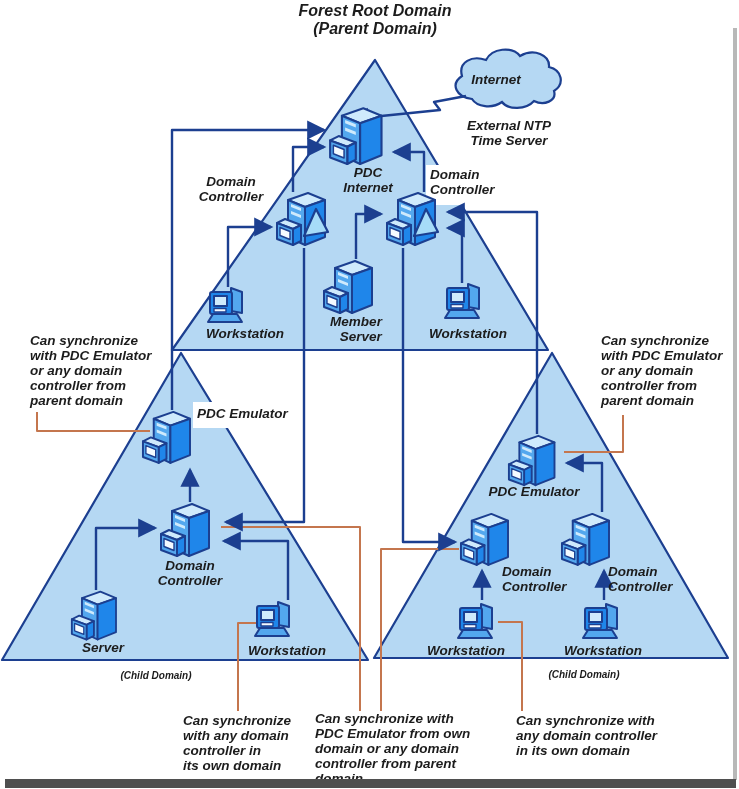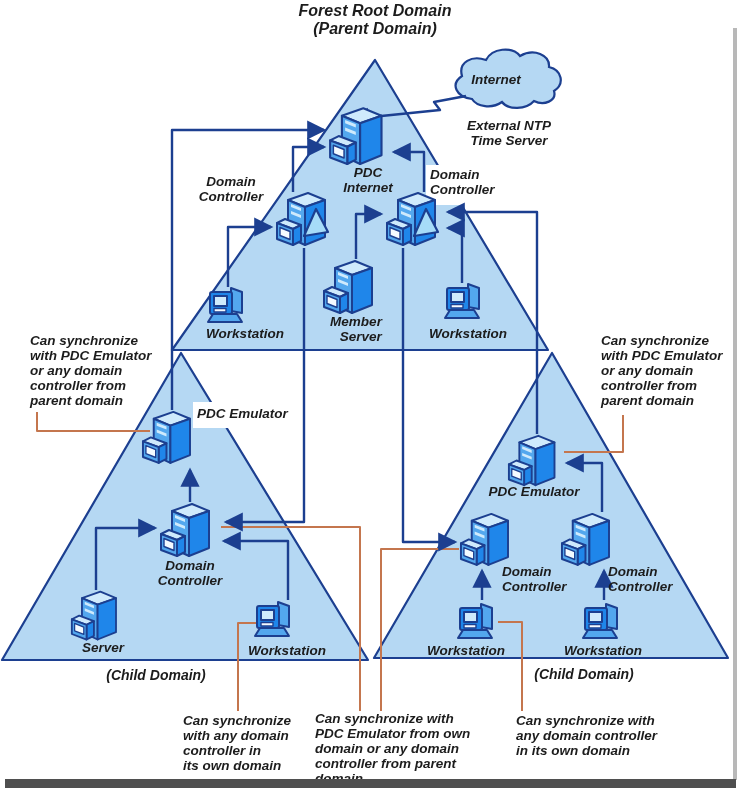"(Child Domain)" .cap { font-size: 14px -> 10px }
